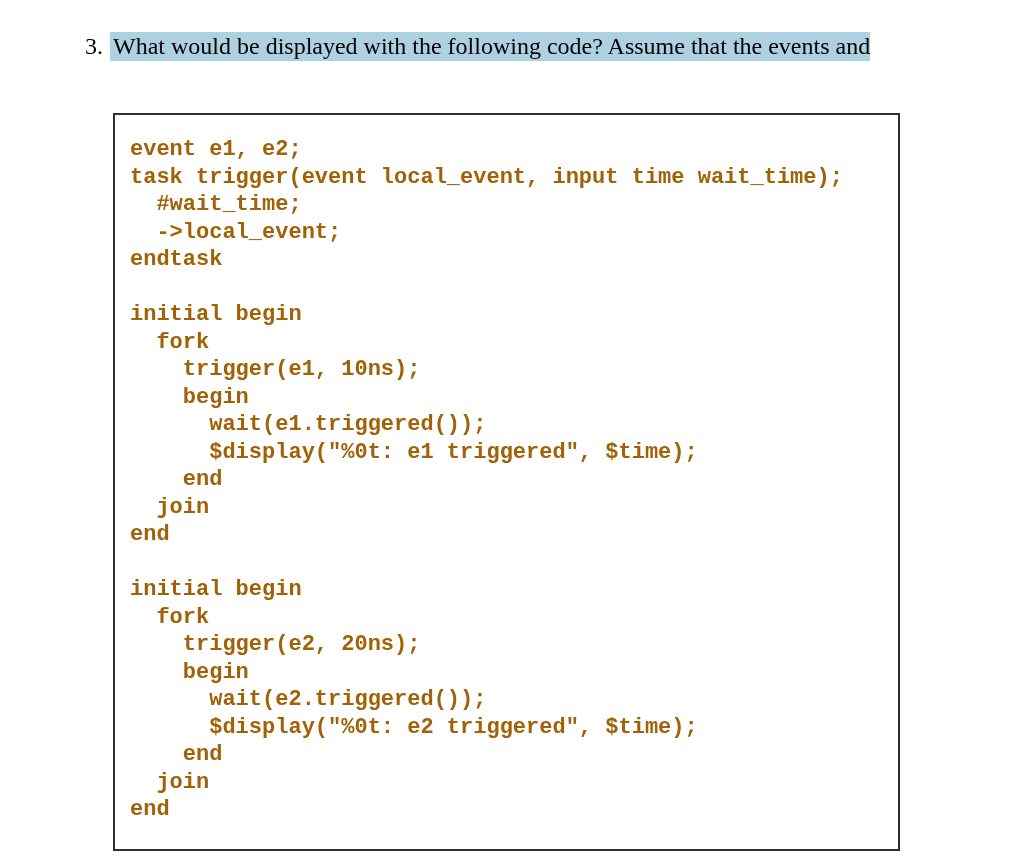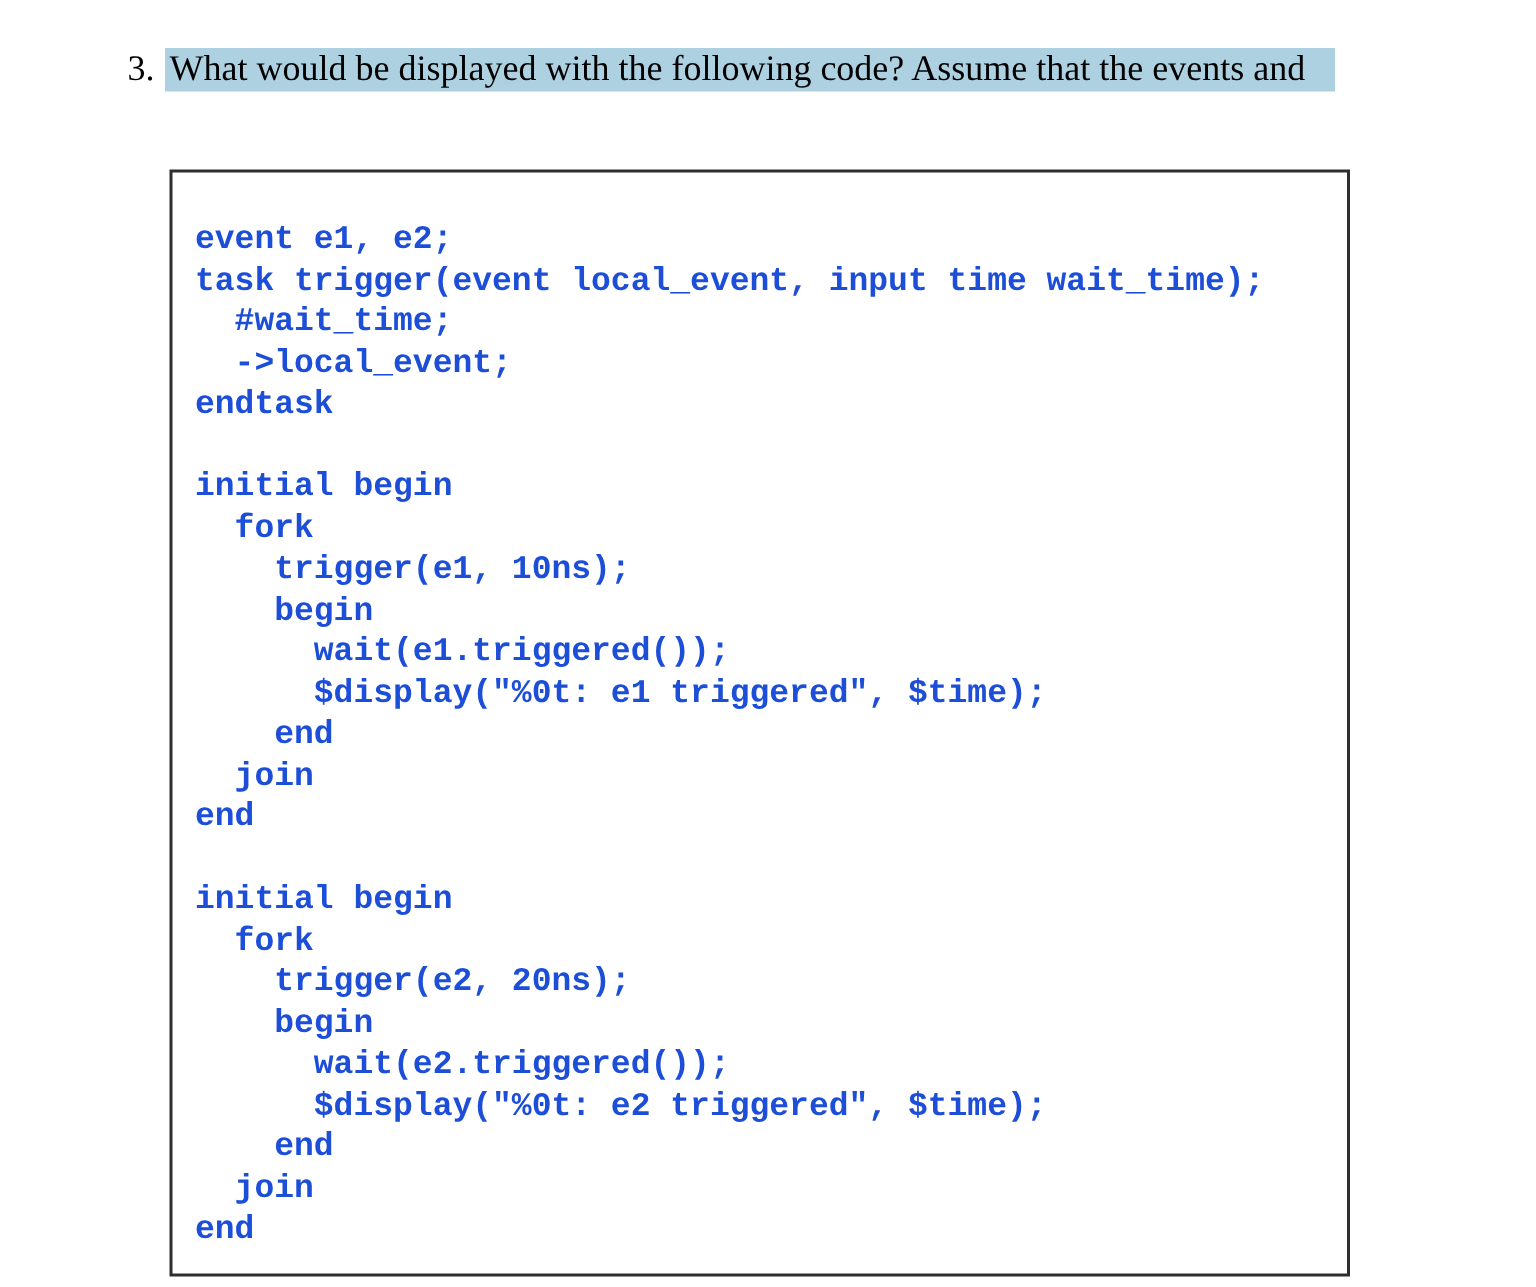"What would be displayed with" .hl { padding: 1px 20px 2px 3px -> 1px 0 2px 3px }
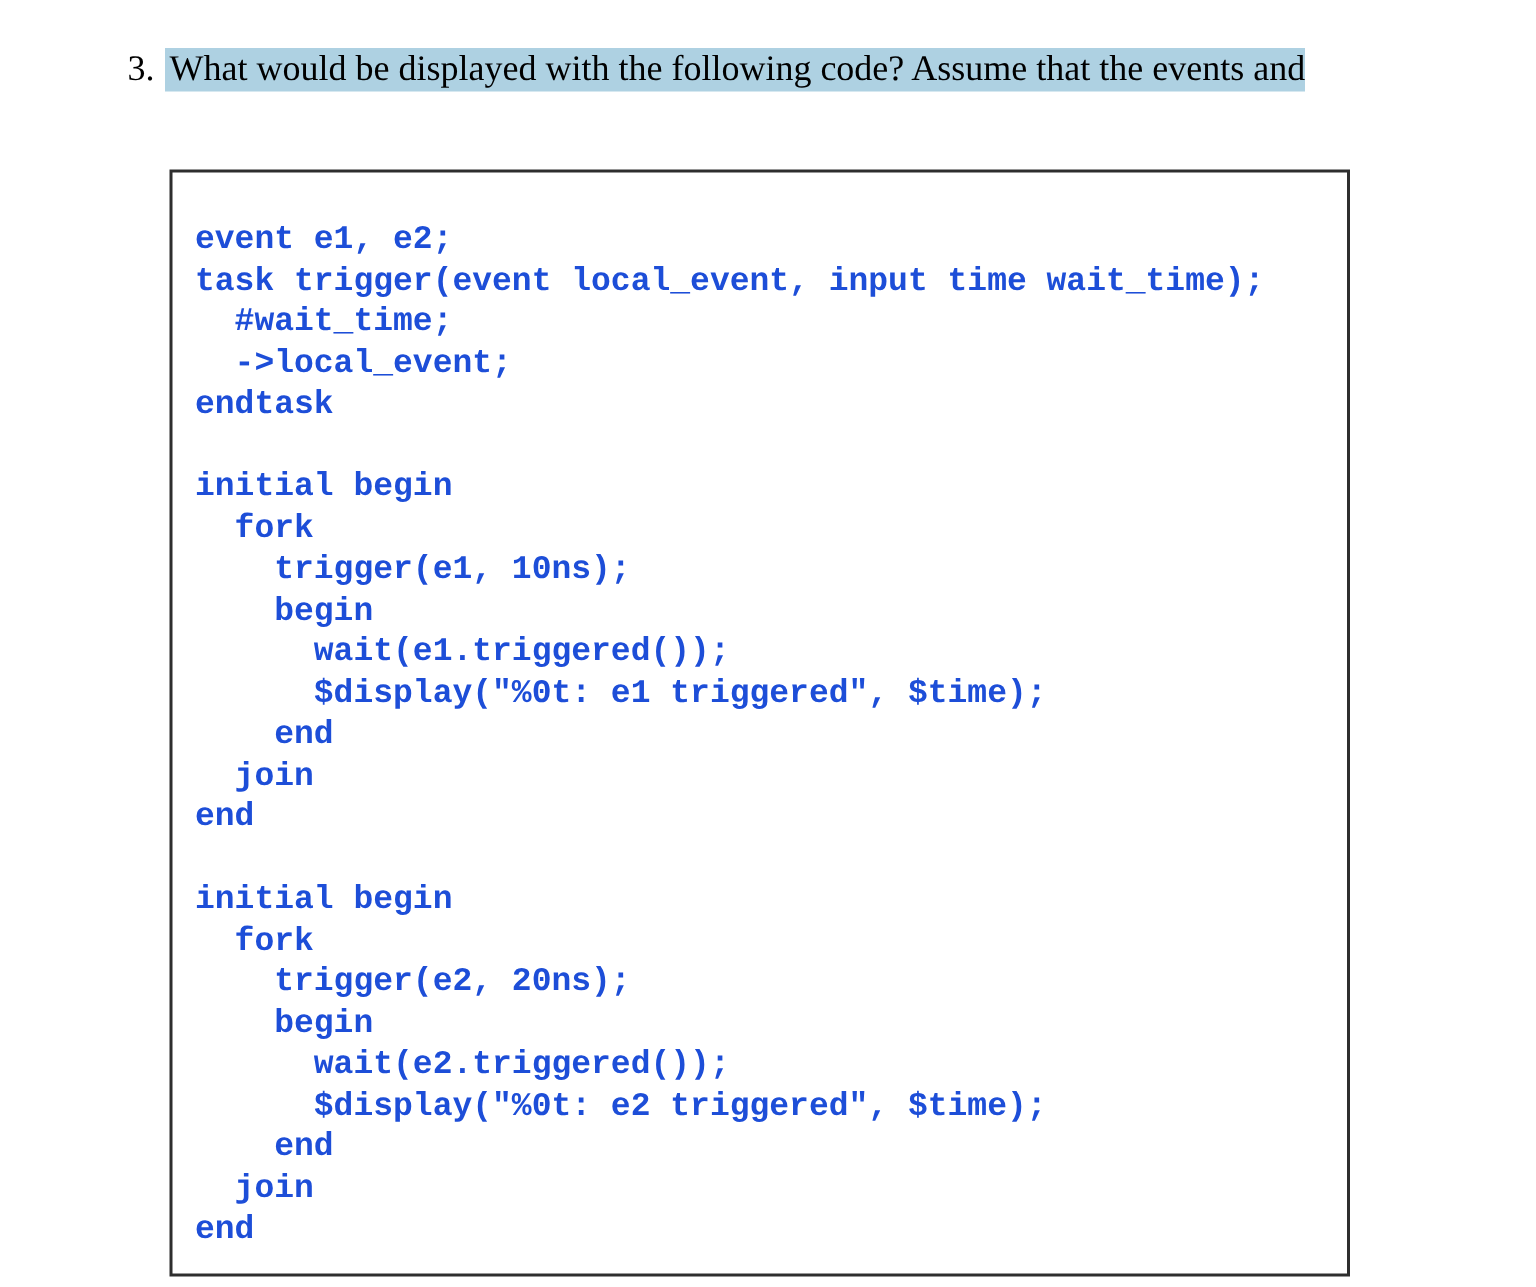"event e1, e2;" .code { color: #1d4ed8 -> #a16207; padding: 31px 6px 0 15px -> 21px 6px 0 15px }
